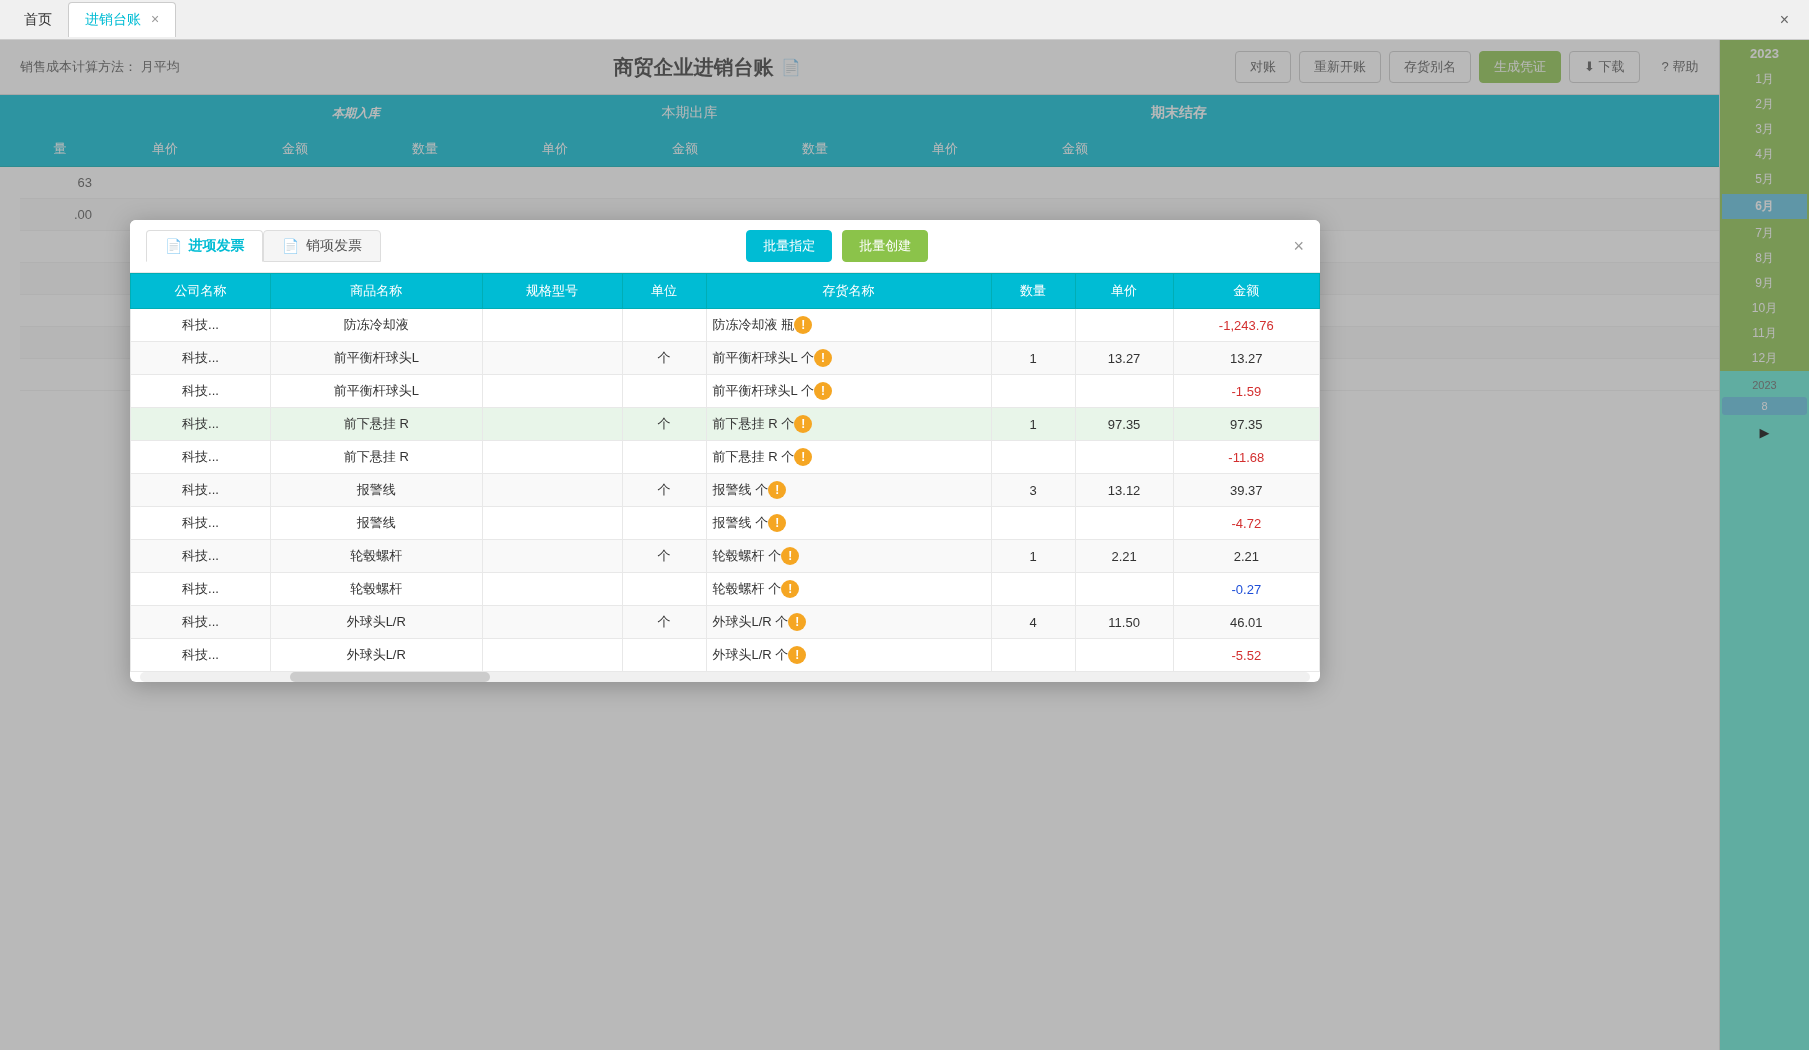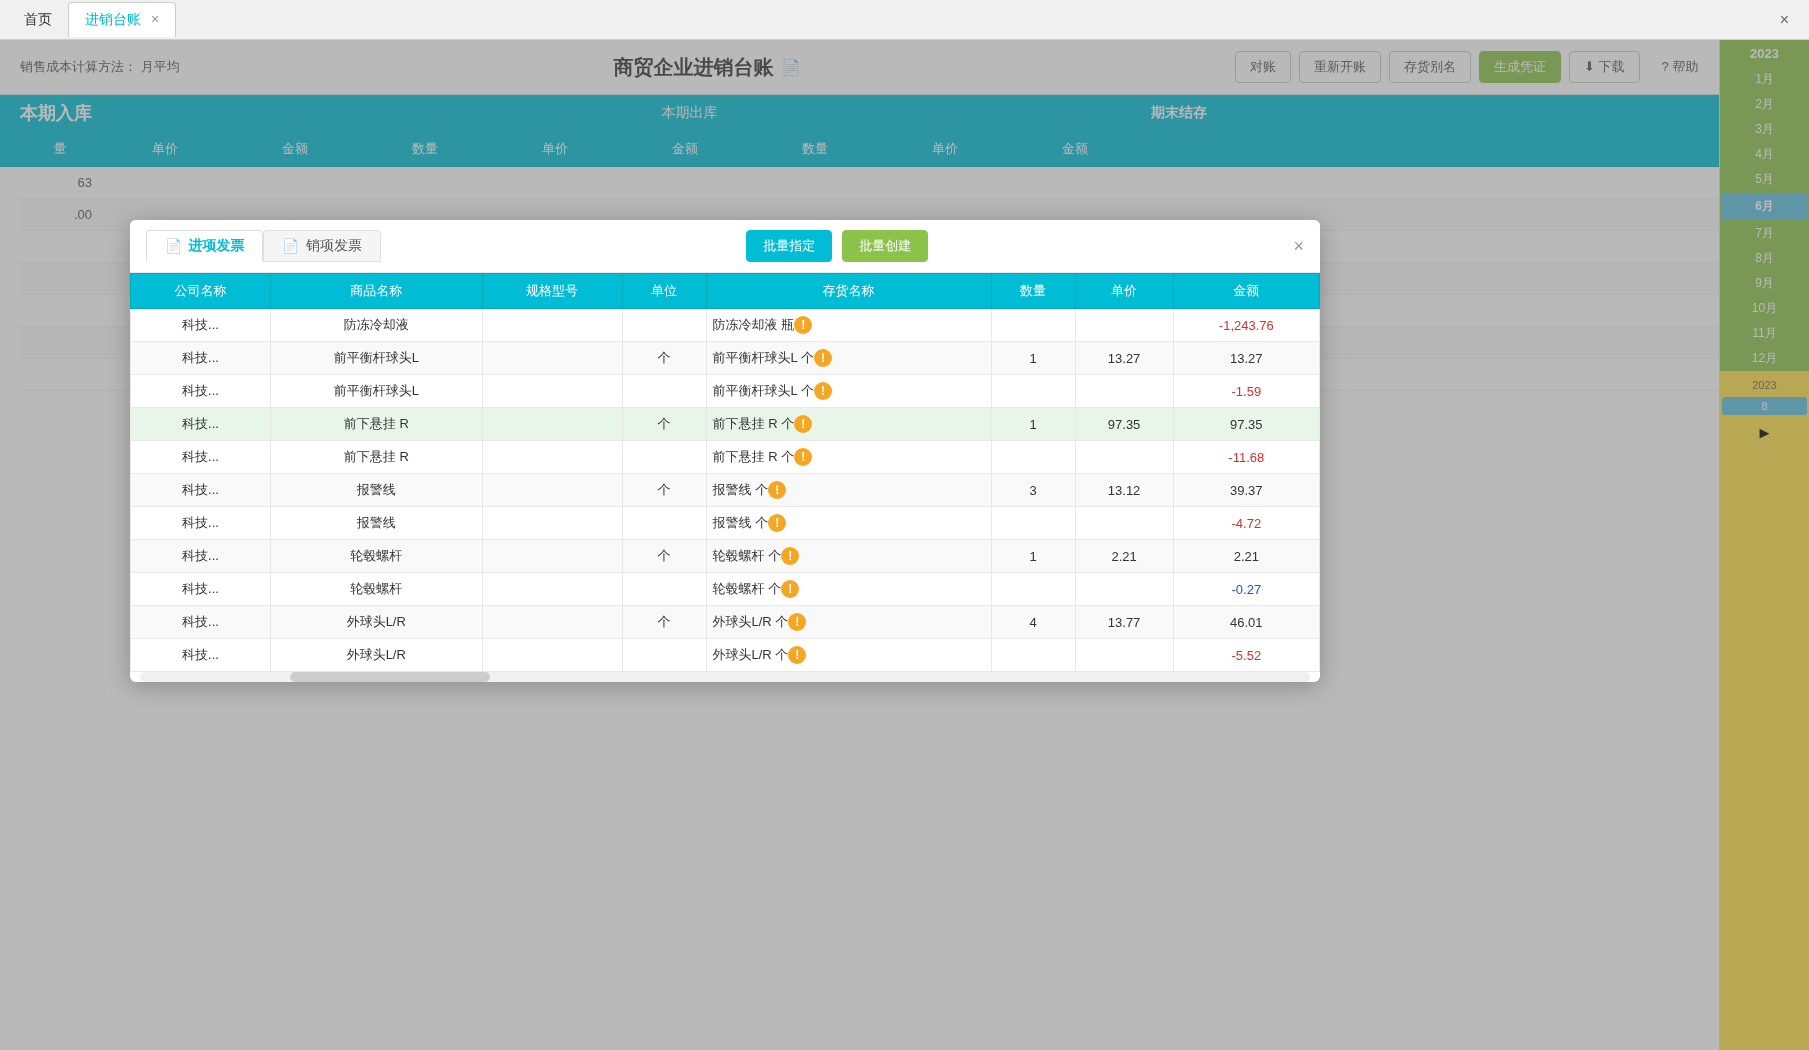"2023" .right-panel { background: #fde047 -> #5eead4 }
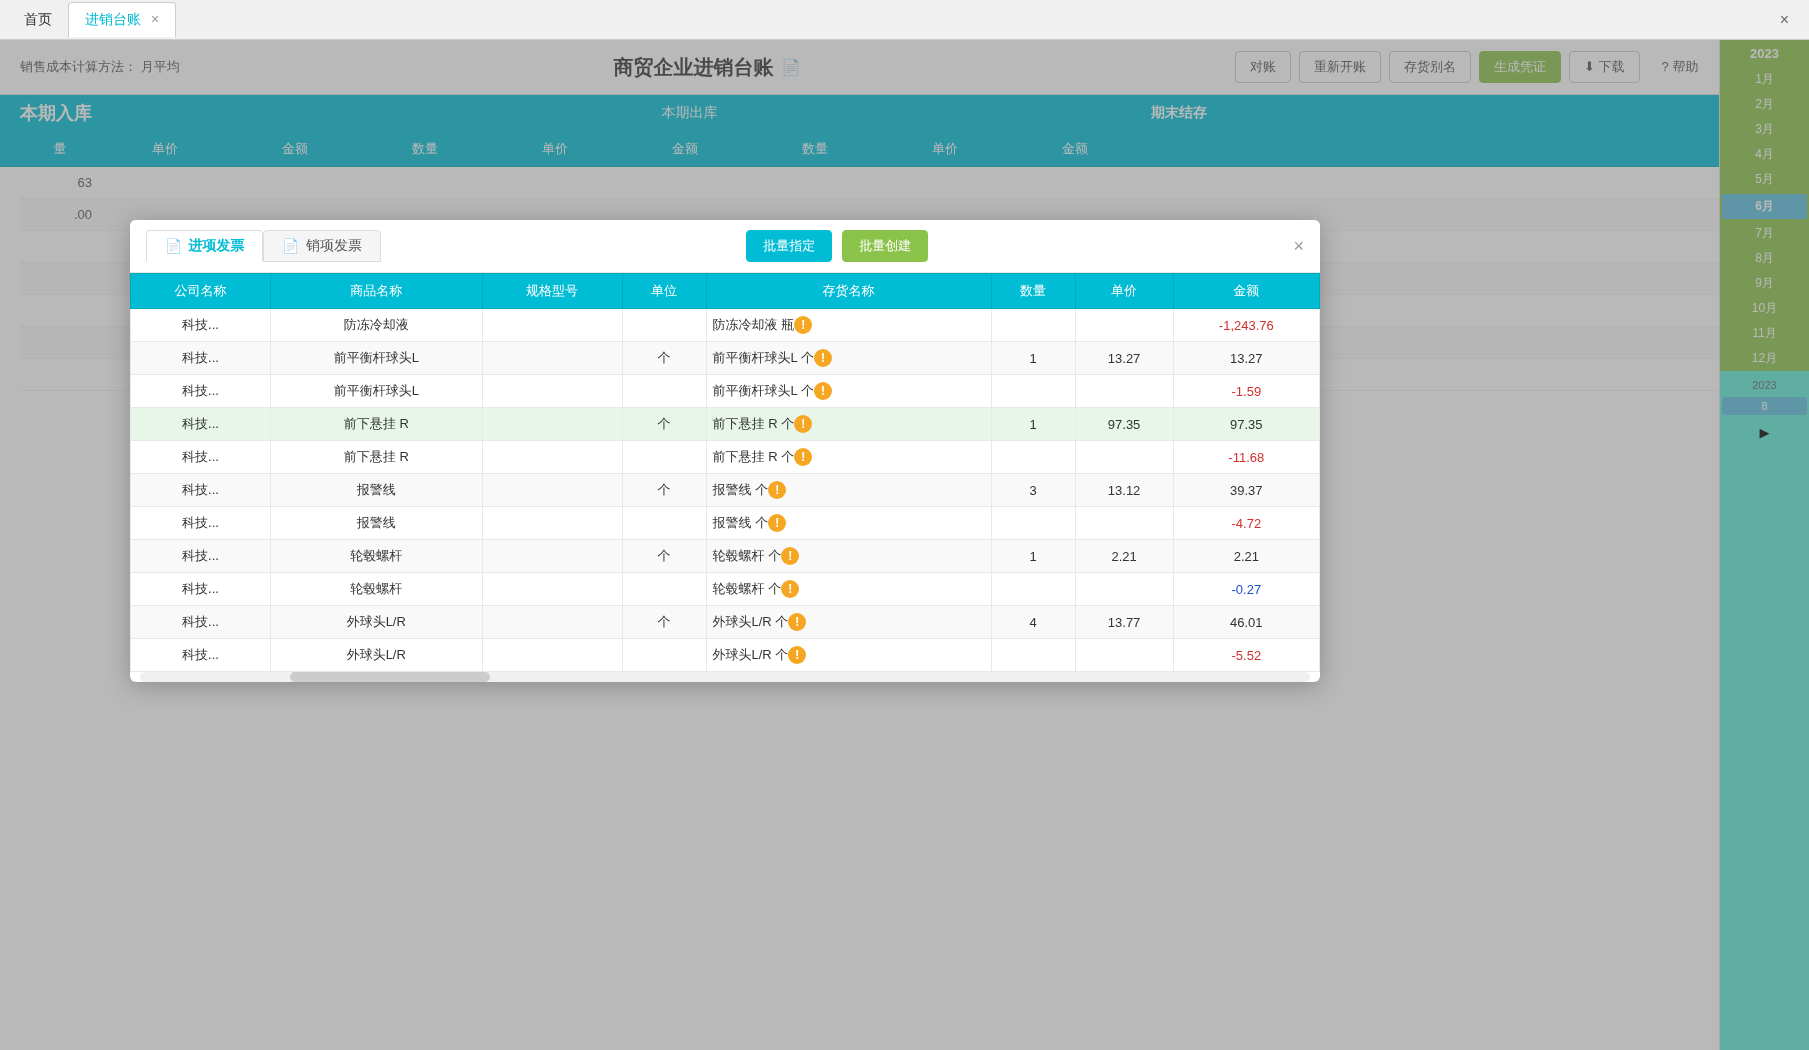"本期入库" div { font-size: 18px -> 12px; font-style: none -> italic; text-align: left -> right }
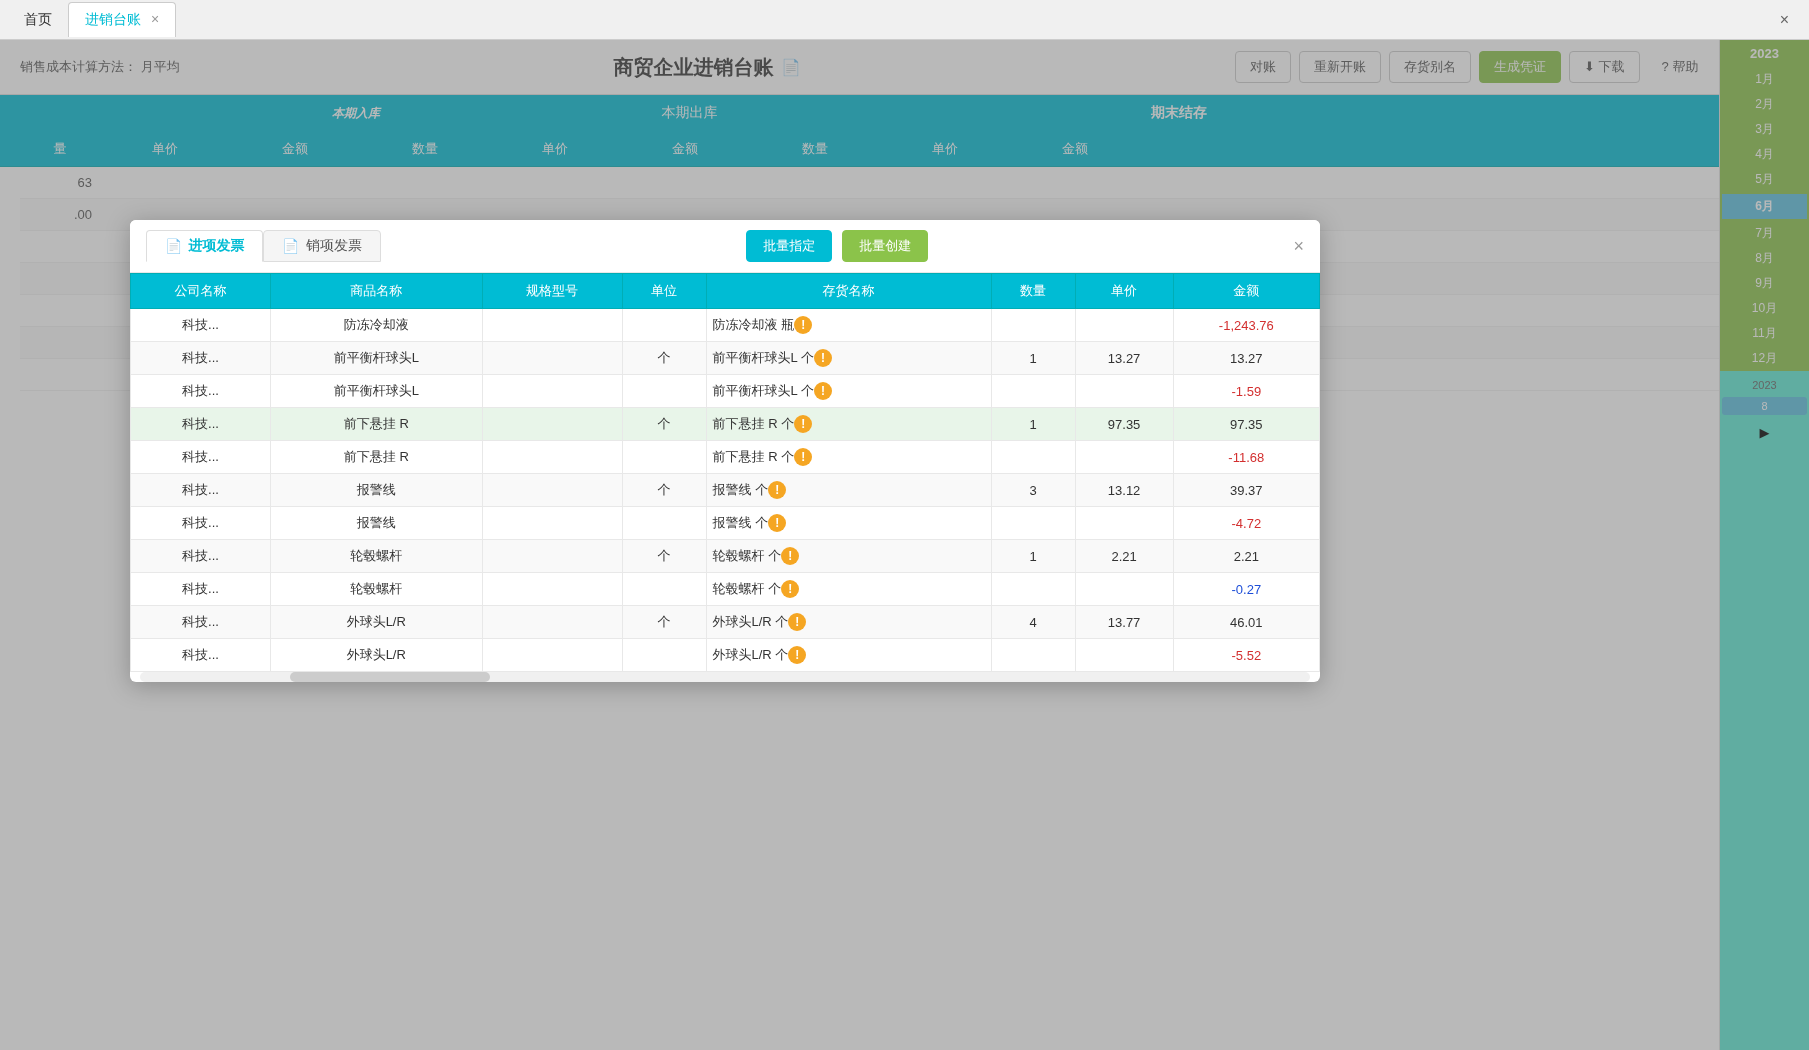"13.77" td { text: 13.77 -> 11.50 }
